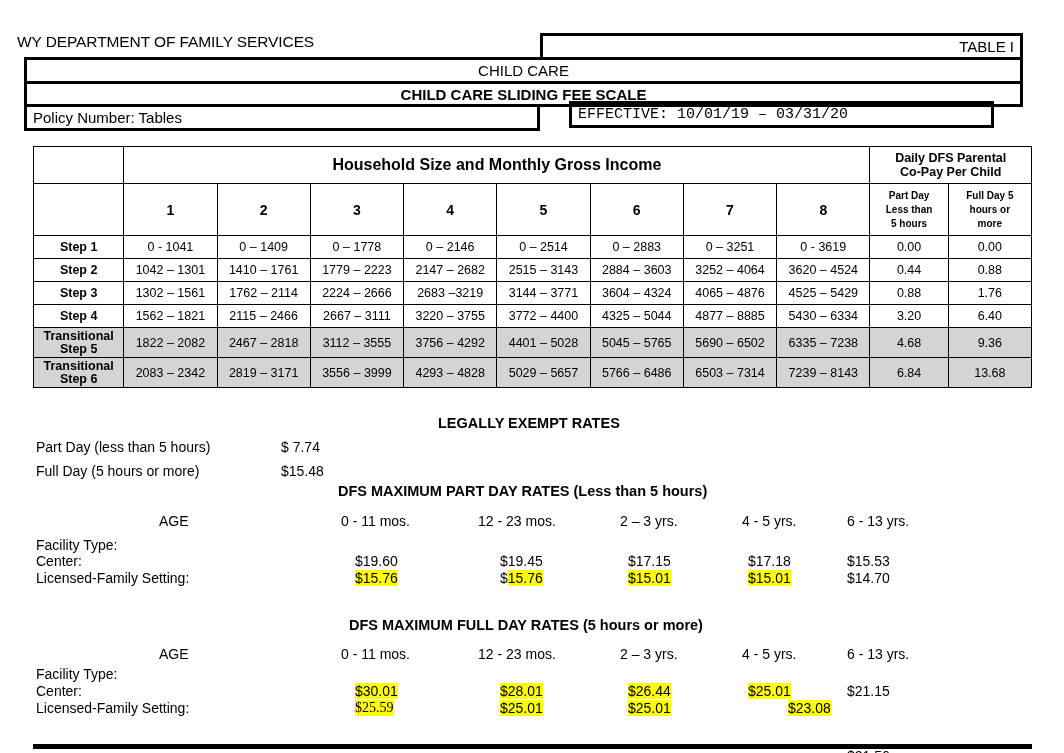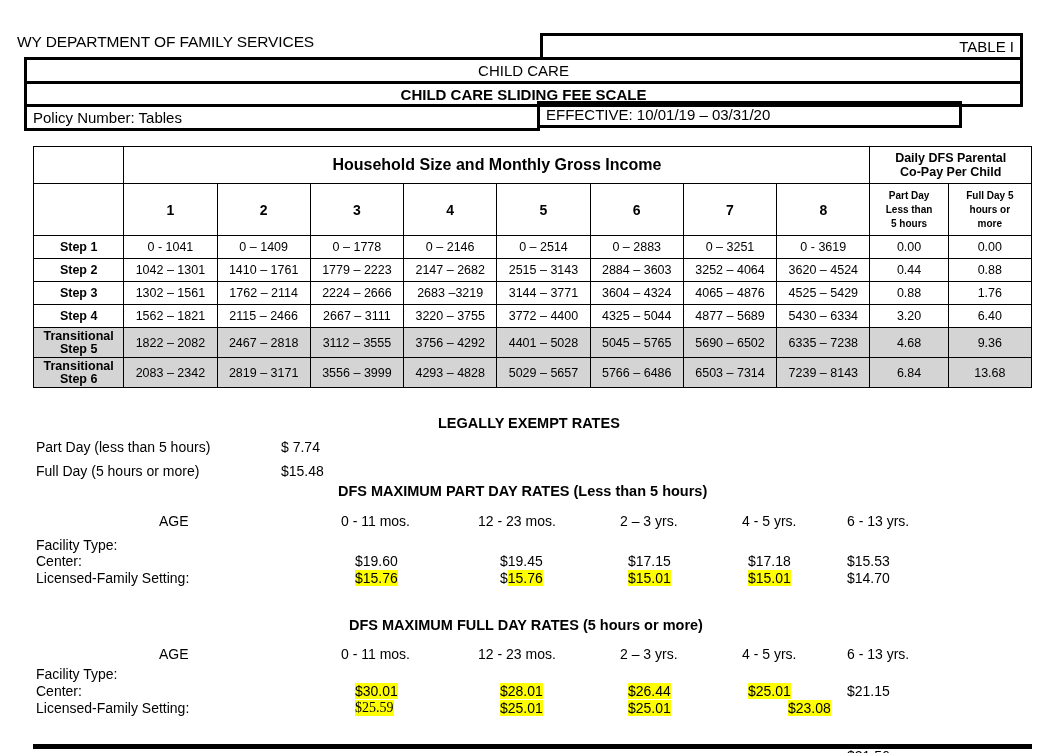"Policy Number: Tables" .split-row { gap: none -> 32px }
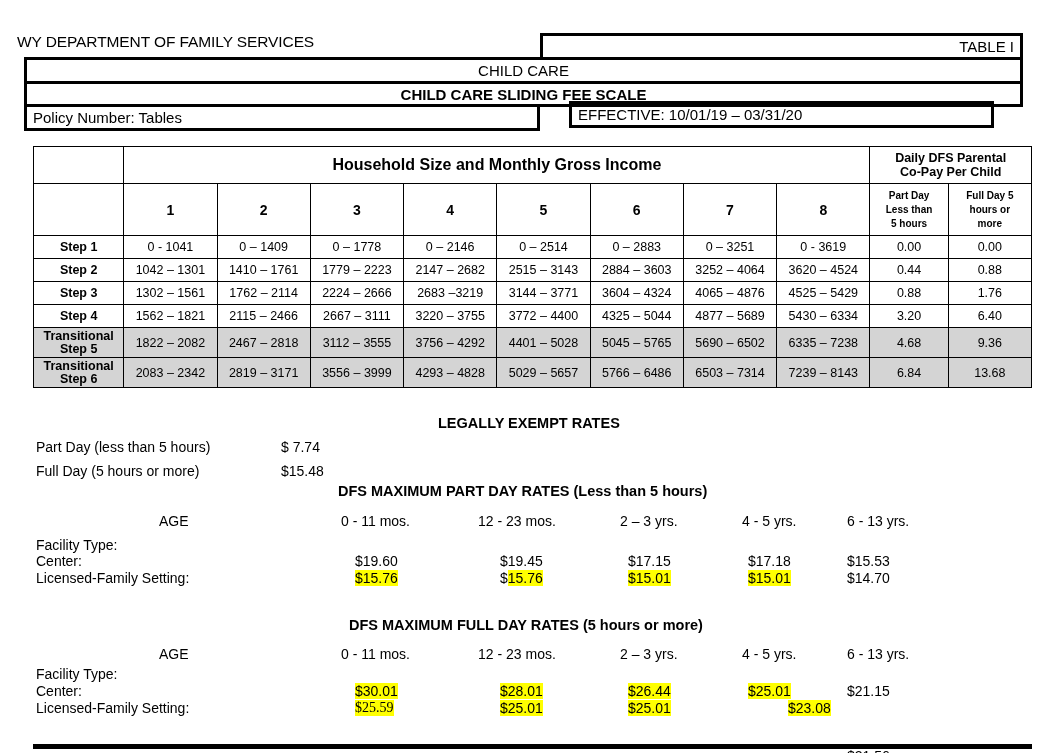"EFFECTIVE: 10/01/19 – 03/31/20" .bx.right-half2 { font-family: none -> Liberation Mono, monospace }
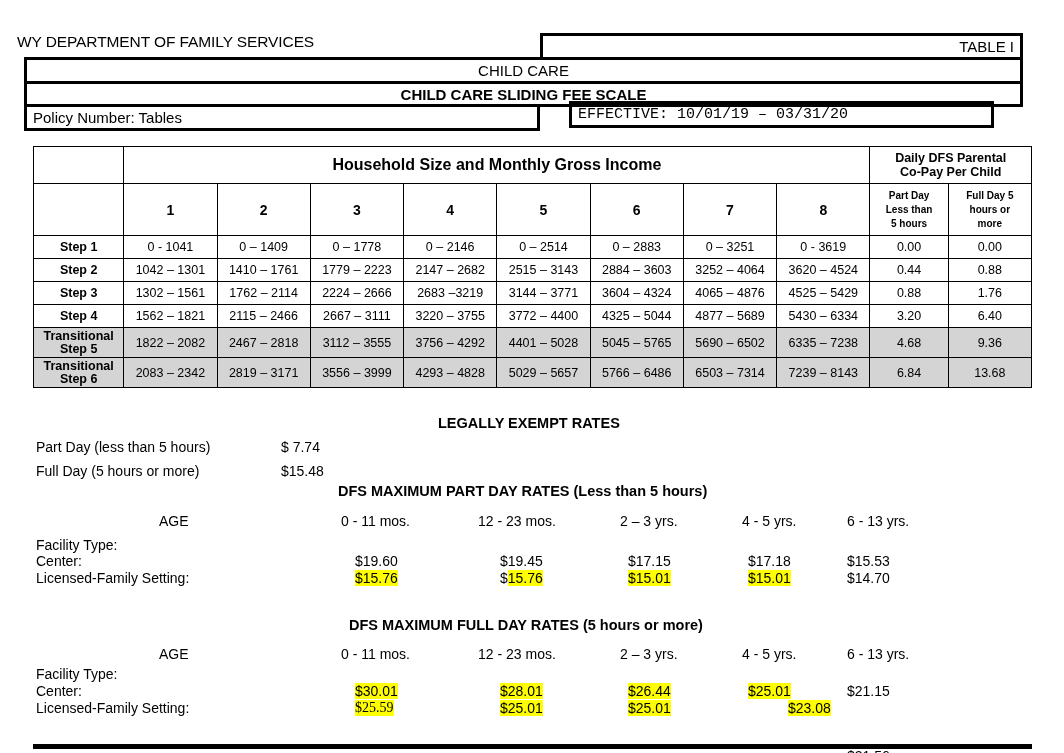"4877 – 5689" td { text: 5689 -> 8885 }
